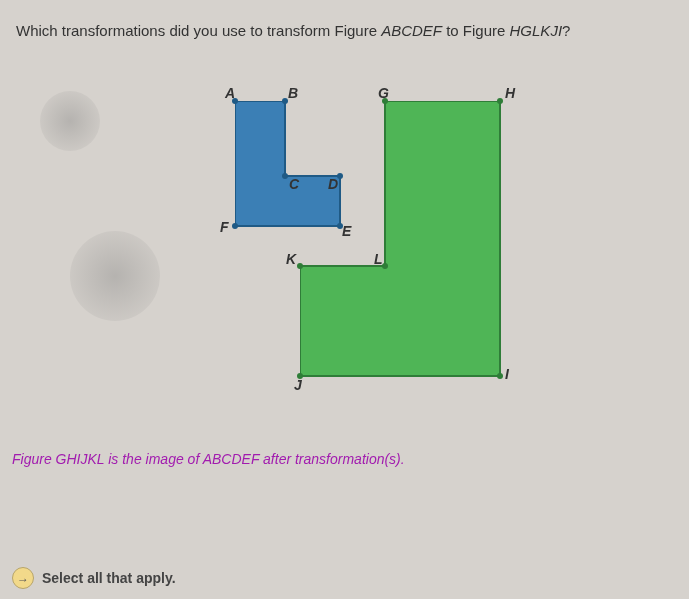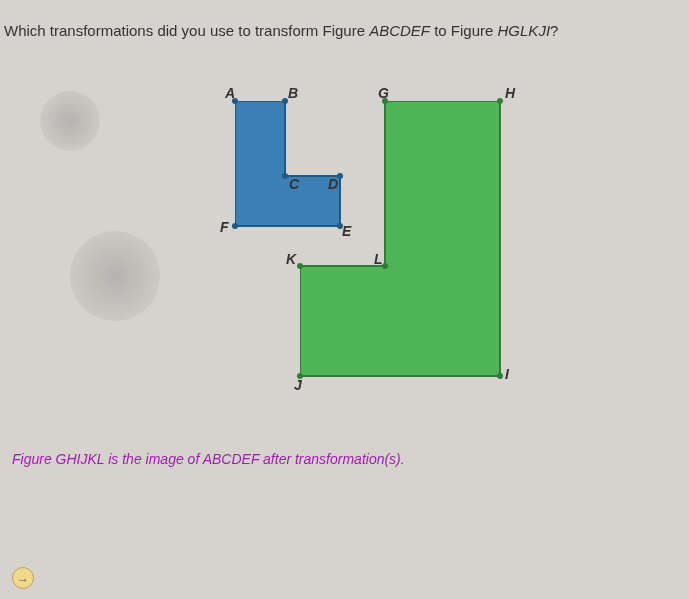"Which transformations did you use" .question-text { padding: 20px 12px 0 4px -> 20px 12px 0 16px }
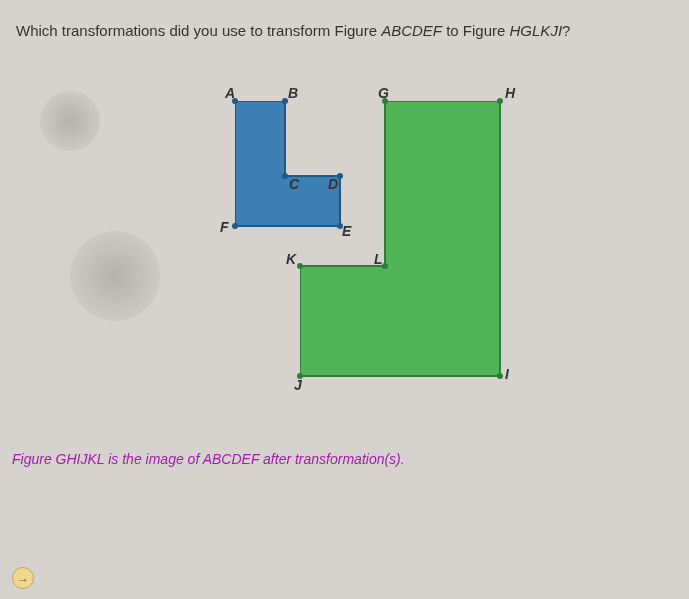"Select all that apply." div.instruction-text { html: none -> <div>Select all that apply.</div> }
